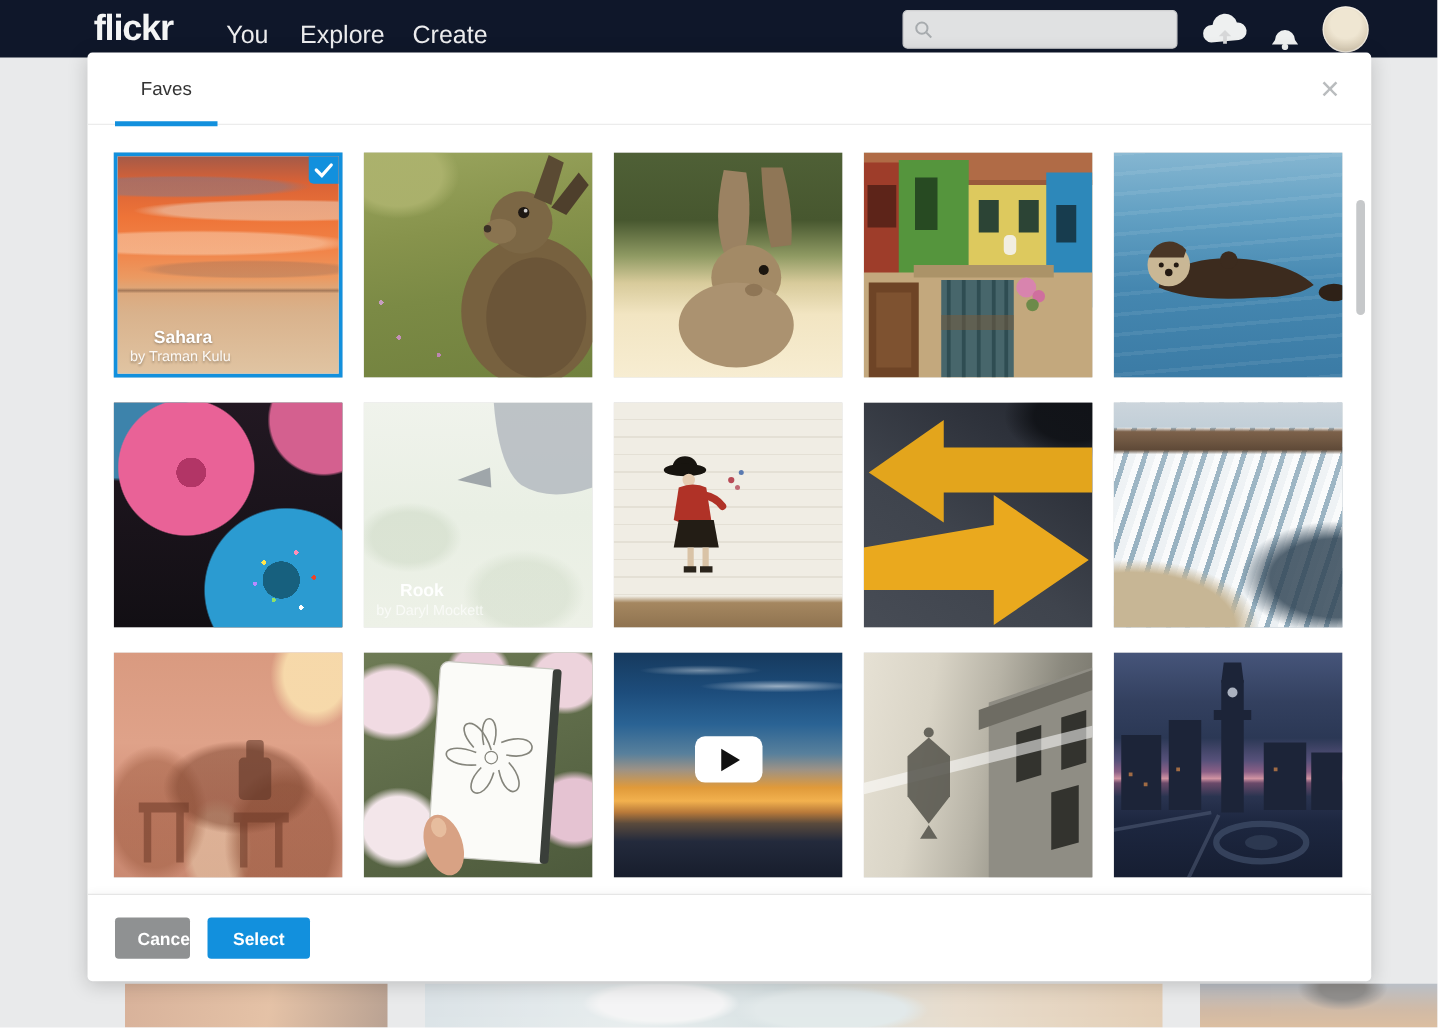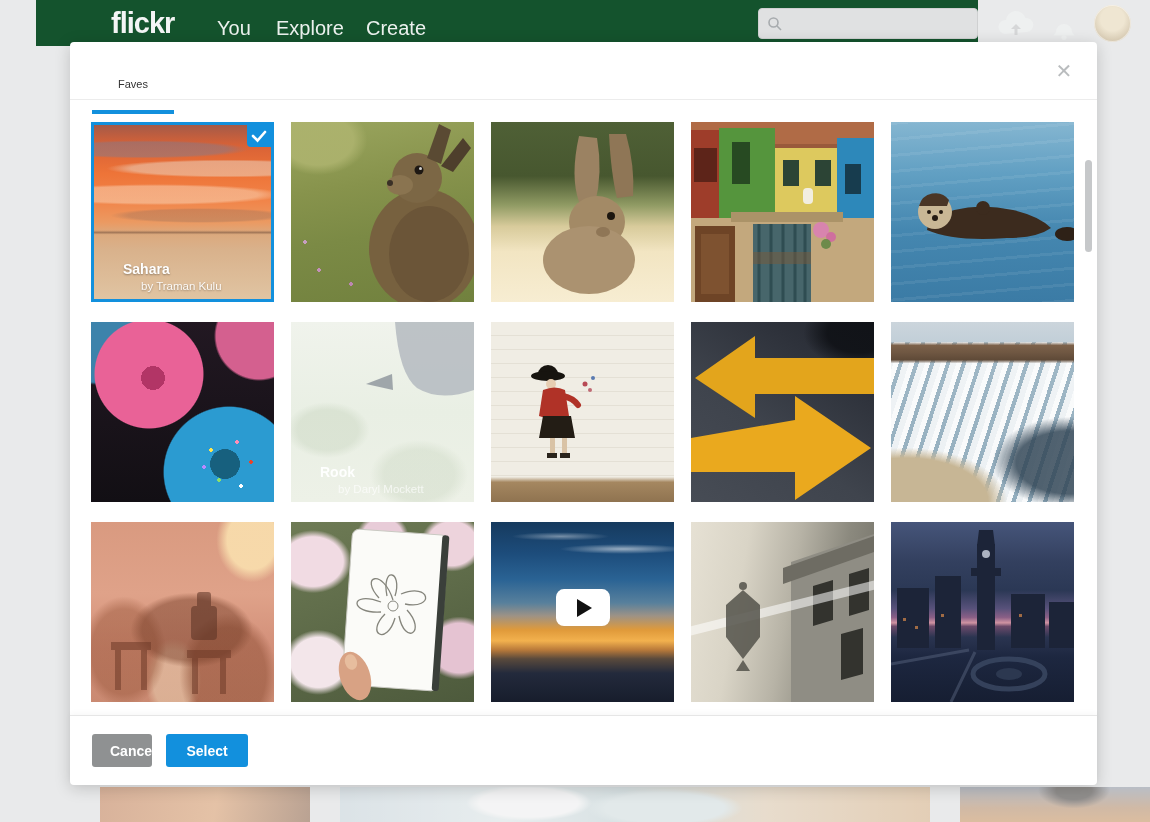"flickr" .site-header { background: #14532d -> #0f172a; margin-left: 36px -> none; width: 942px -> 1150px }
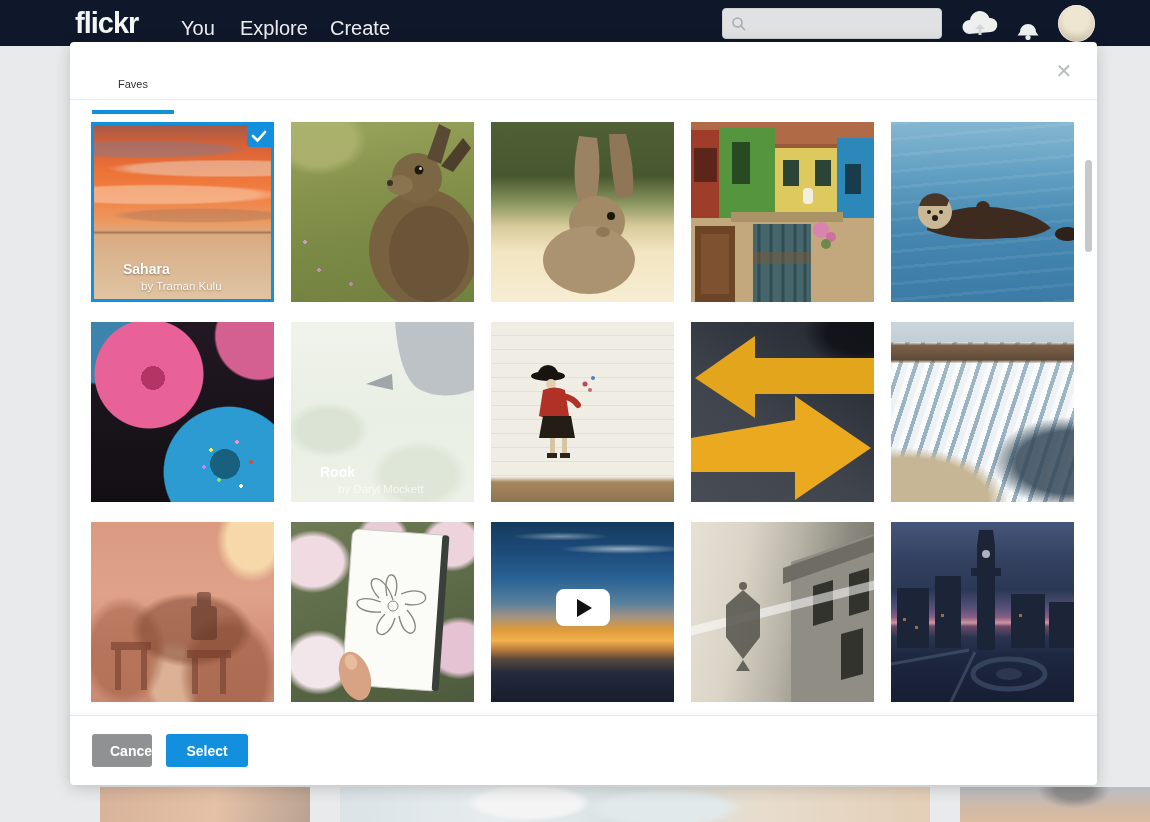"Faves" .tab { font-size: 11px -> 15px; top: 13px -> 0 }
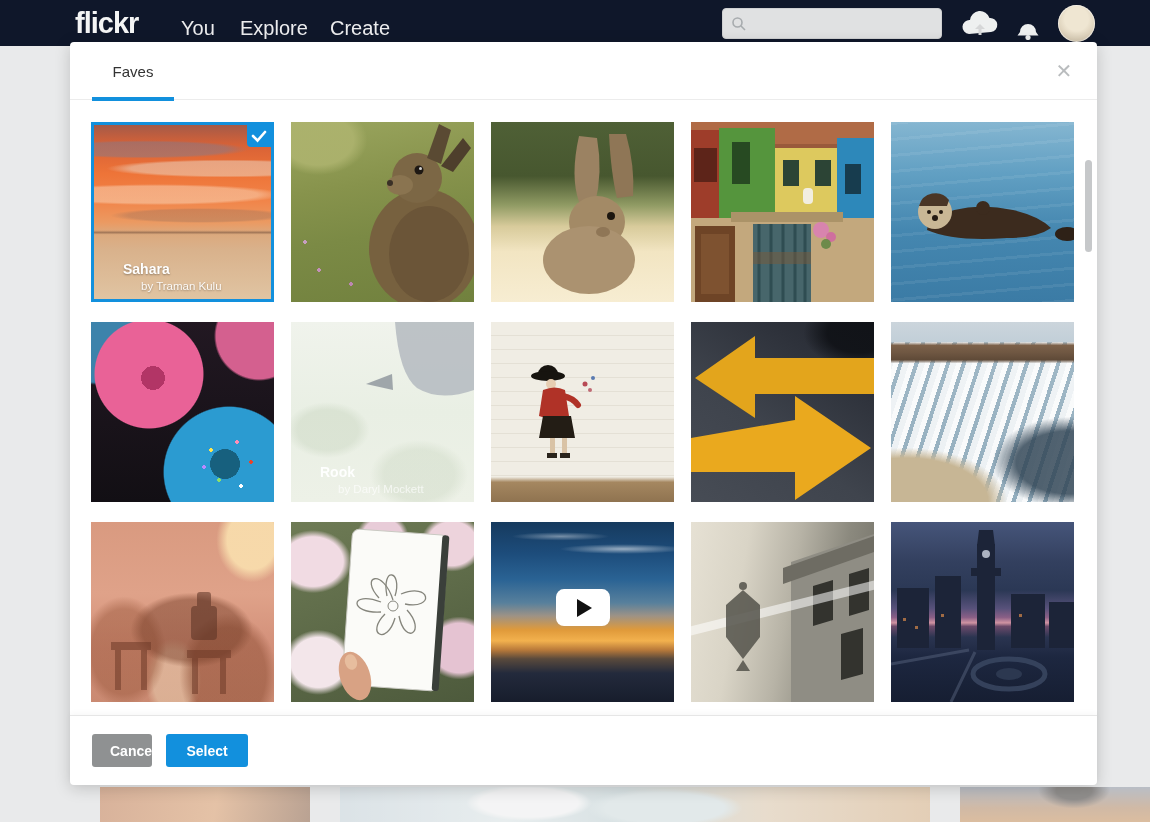"by Traman Kulu" .meta .photo-author { margin-left: 37px -> none }
